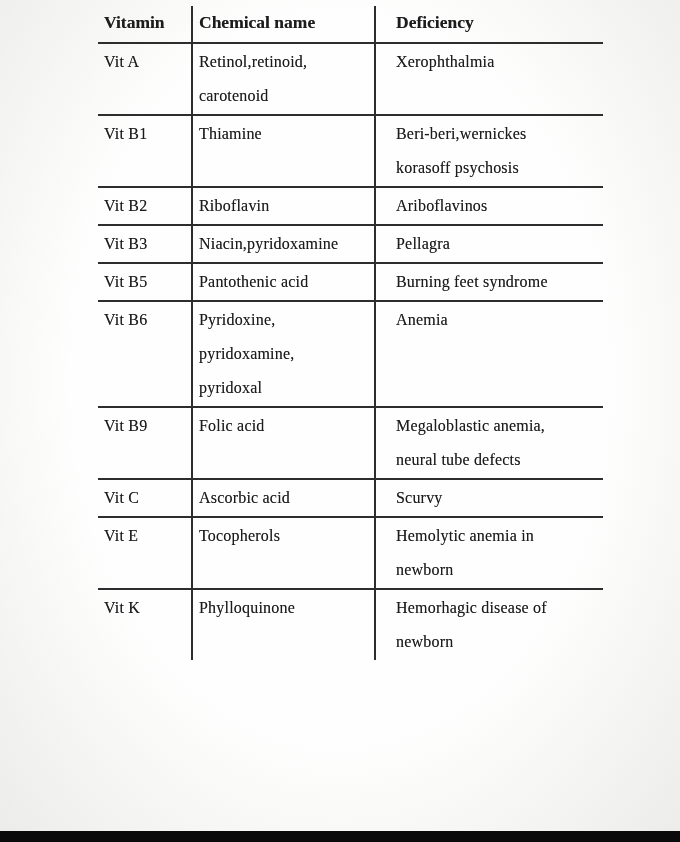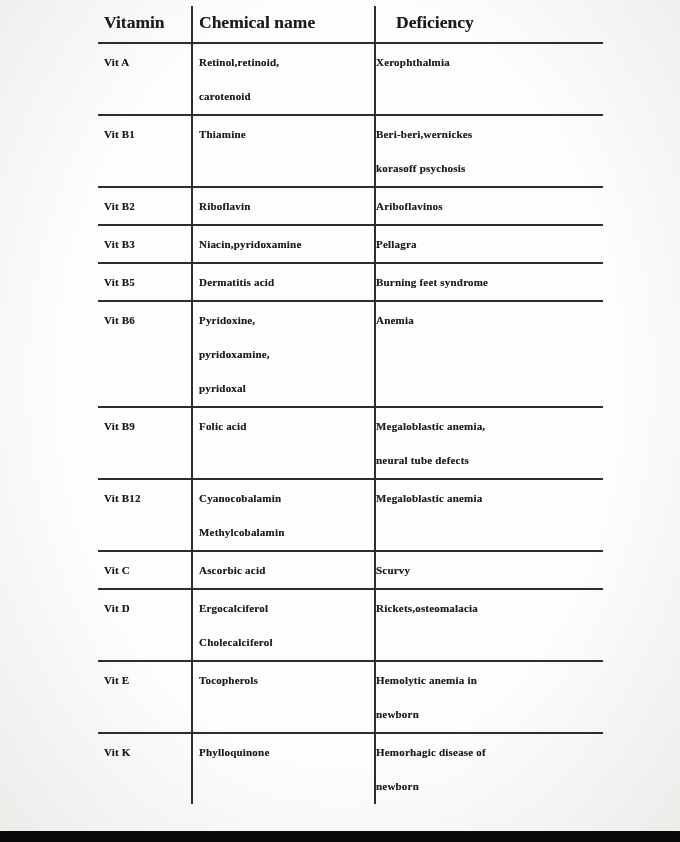"Vit A" .vitamin-table td { font-size: 11px -> 16px; font-weight: bold -> none }
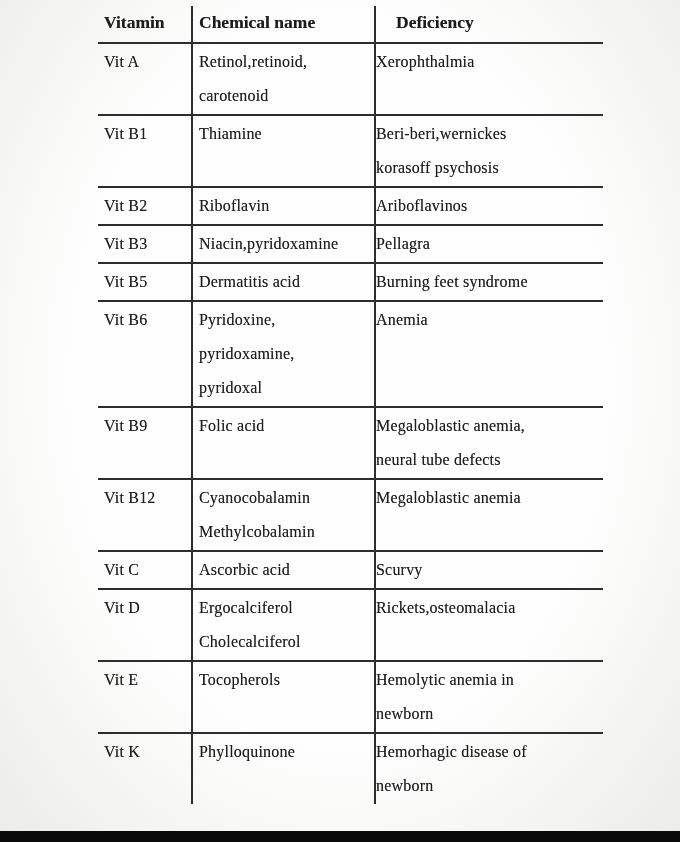"Xerophthalmia" .vitamin-table td.def-cell { padding-left: 0 -> 20px }
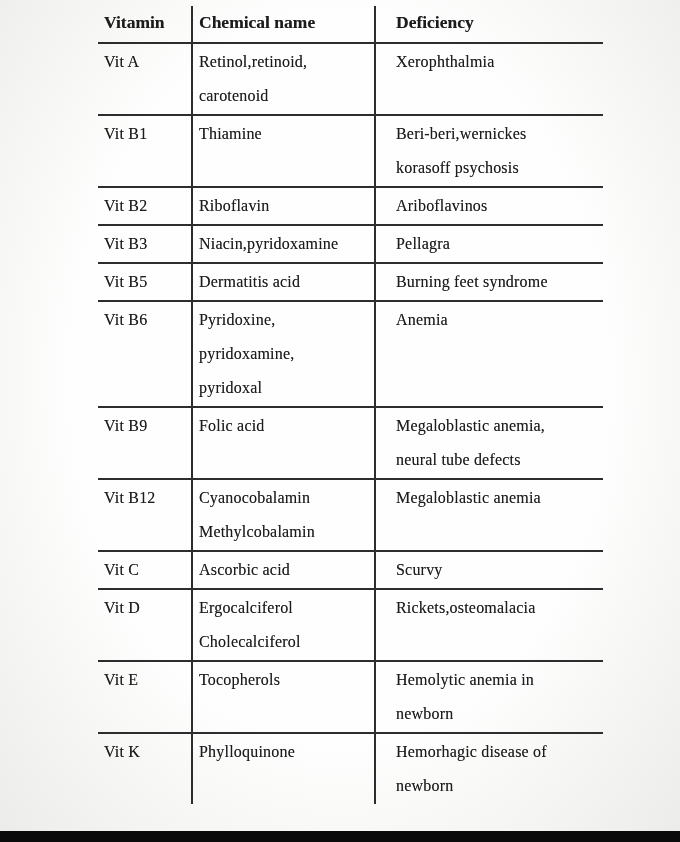"Dermatitis acid" div.line { text: Dermatitis -> Pantothenic }
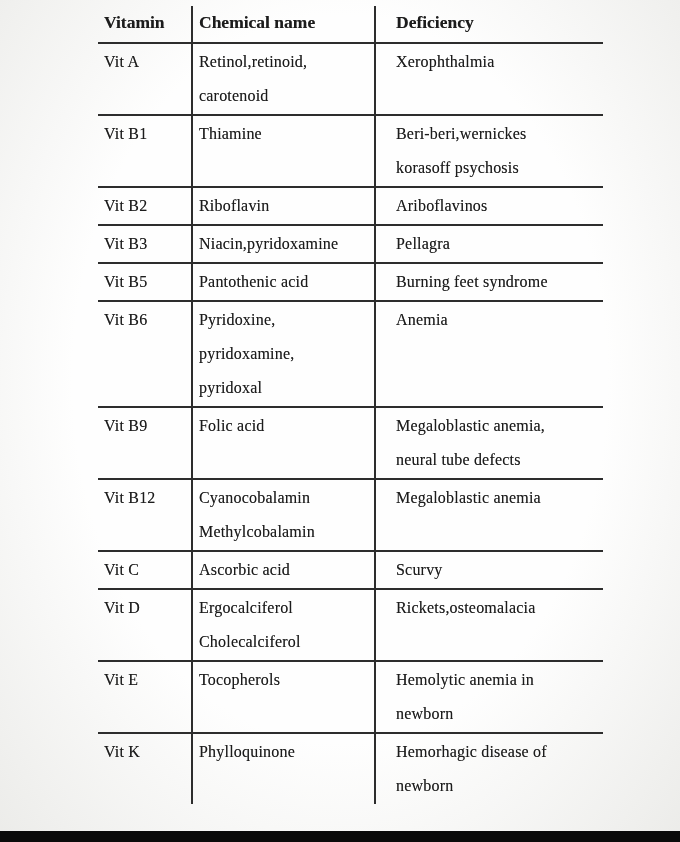"Vit B12" tr { html: <tr> <td> <div>Vit B12</div> </td> <td> <div>Cyanocobalamin</div> <div>Methylcobalamin</div> </td> <td> <div>Megaloblastic anemia</div> </td> </tr> -> none }
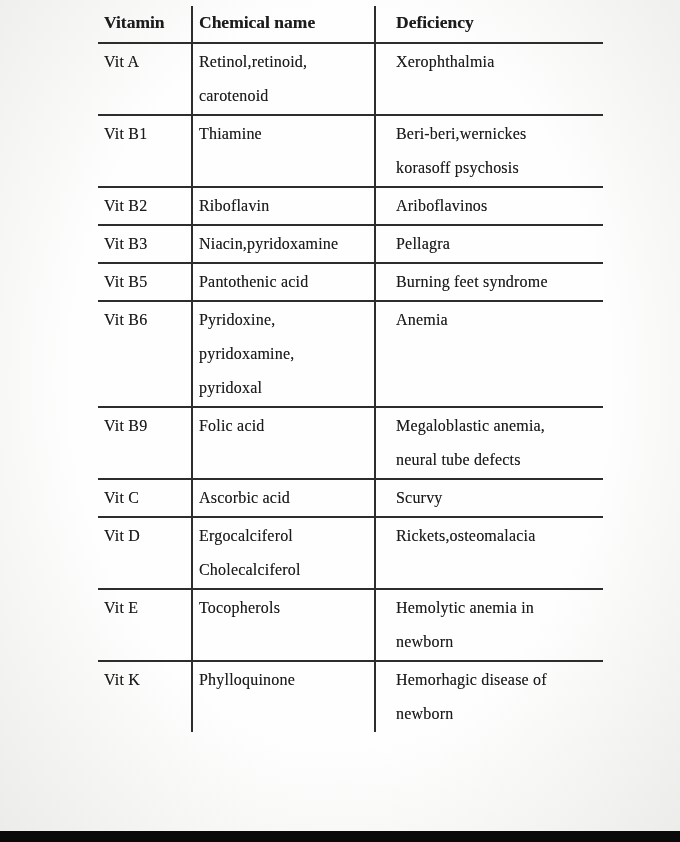"Vit D" tr { html: <tr> <td> <div>Vit D</div> </td> <td> <div>Ergocalciferol</div> <div>Cholecalciferol</div> </td> <td> <div>Rickets,osteomalacia</div> </td> </tr> -> none }
